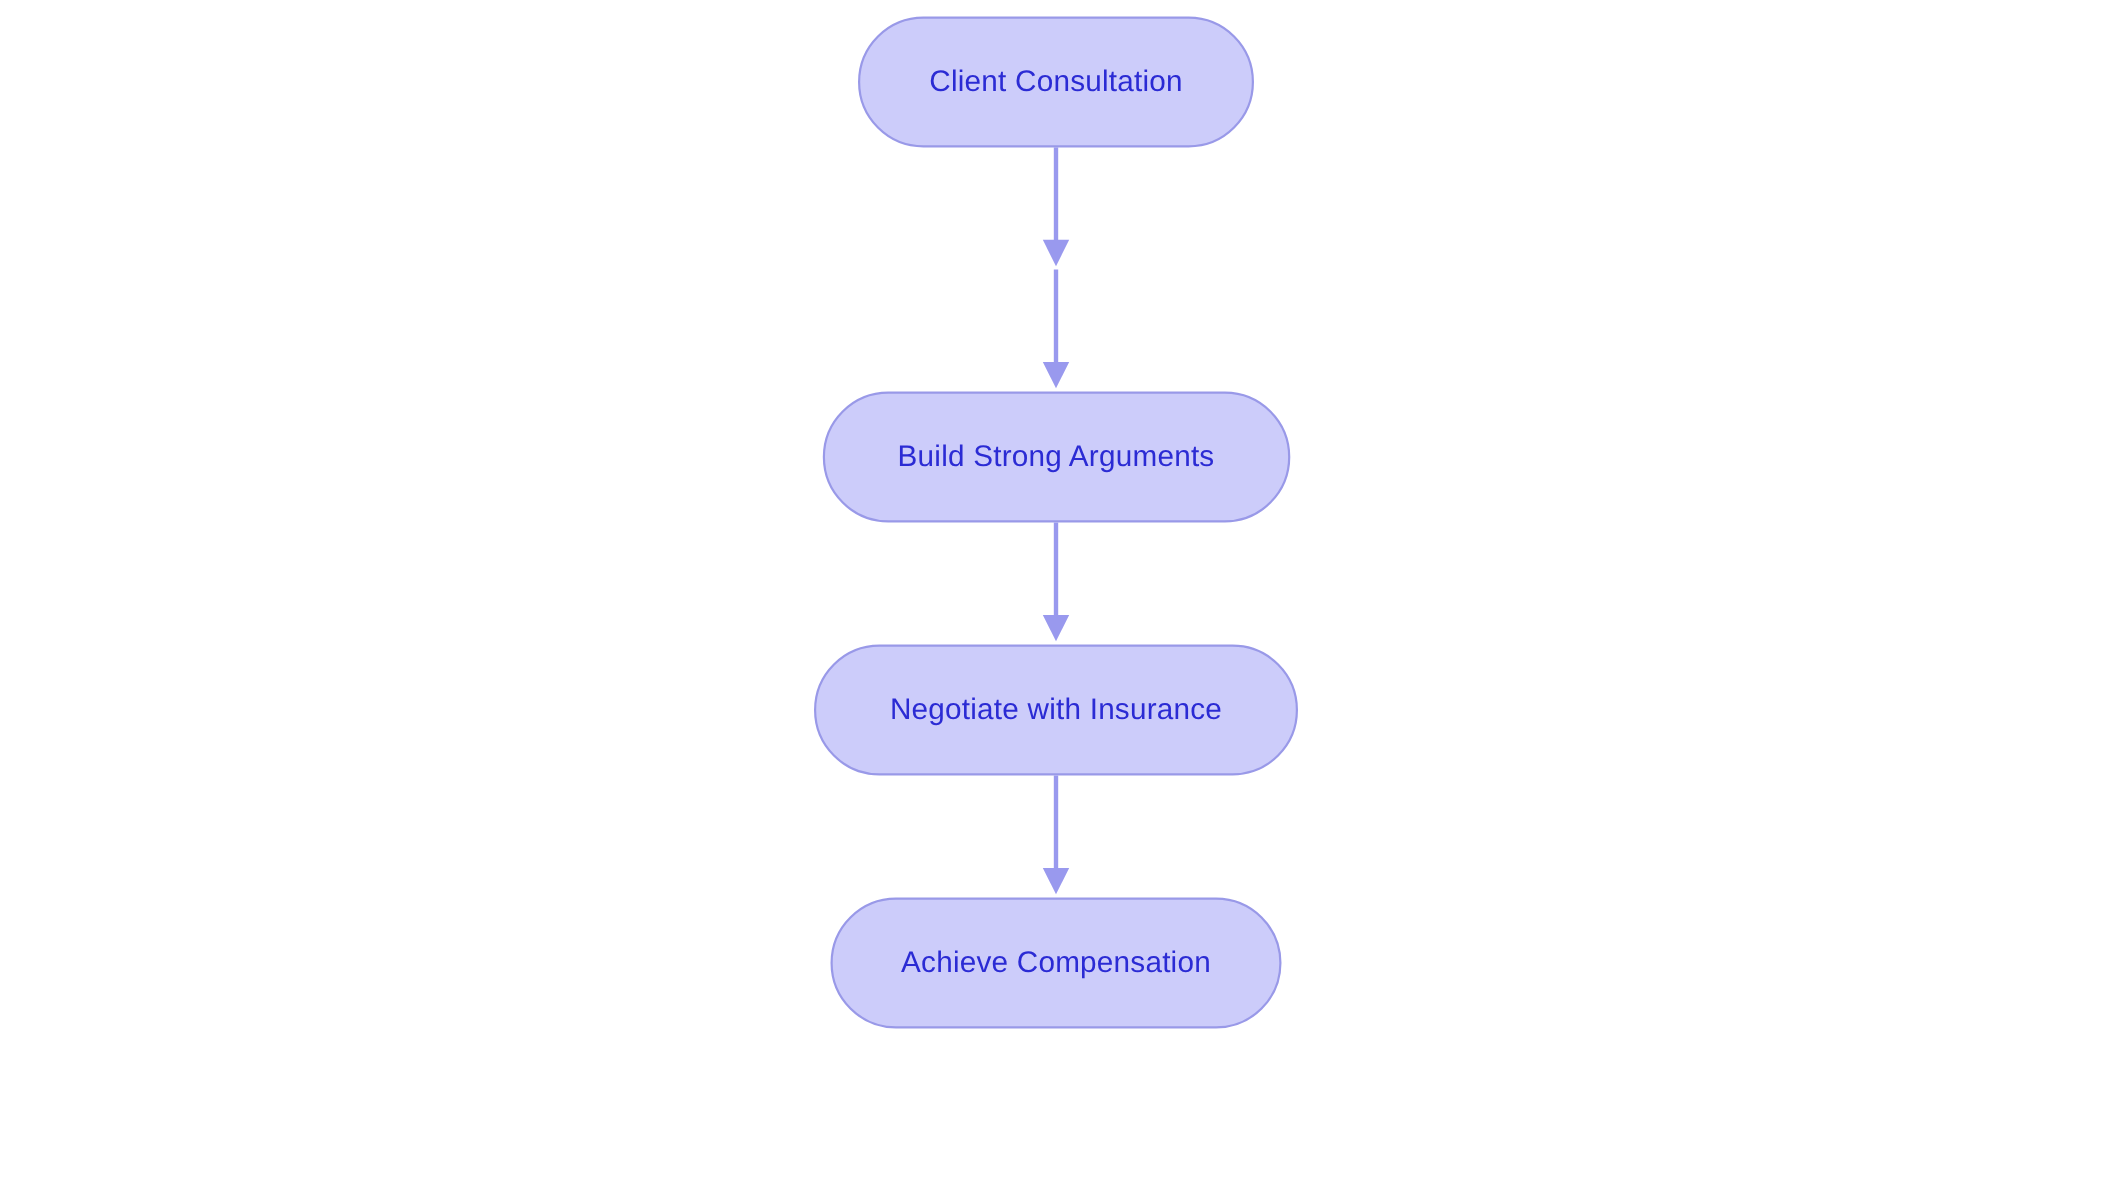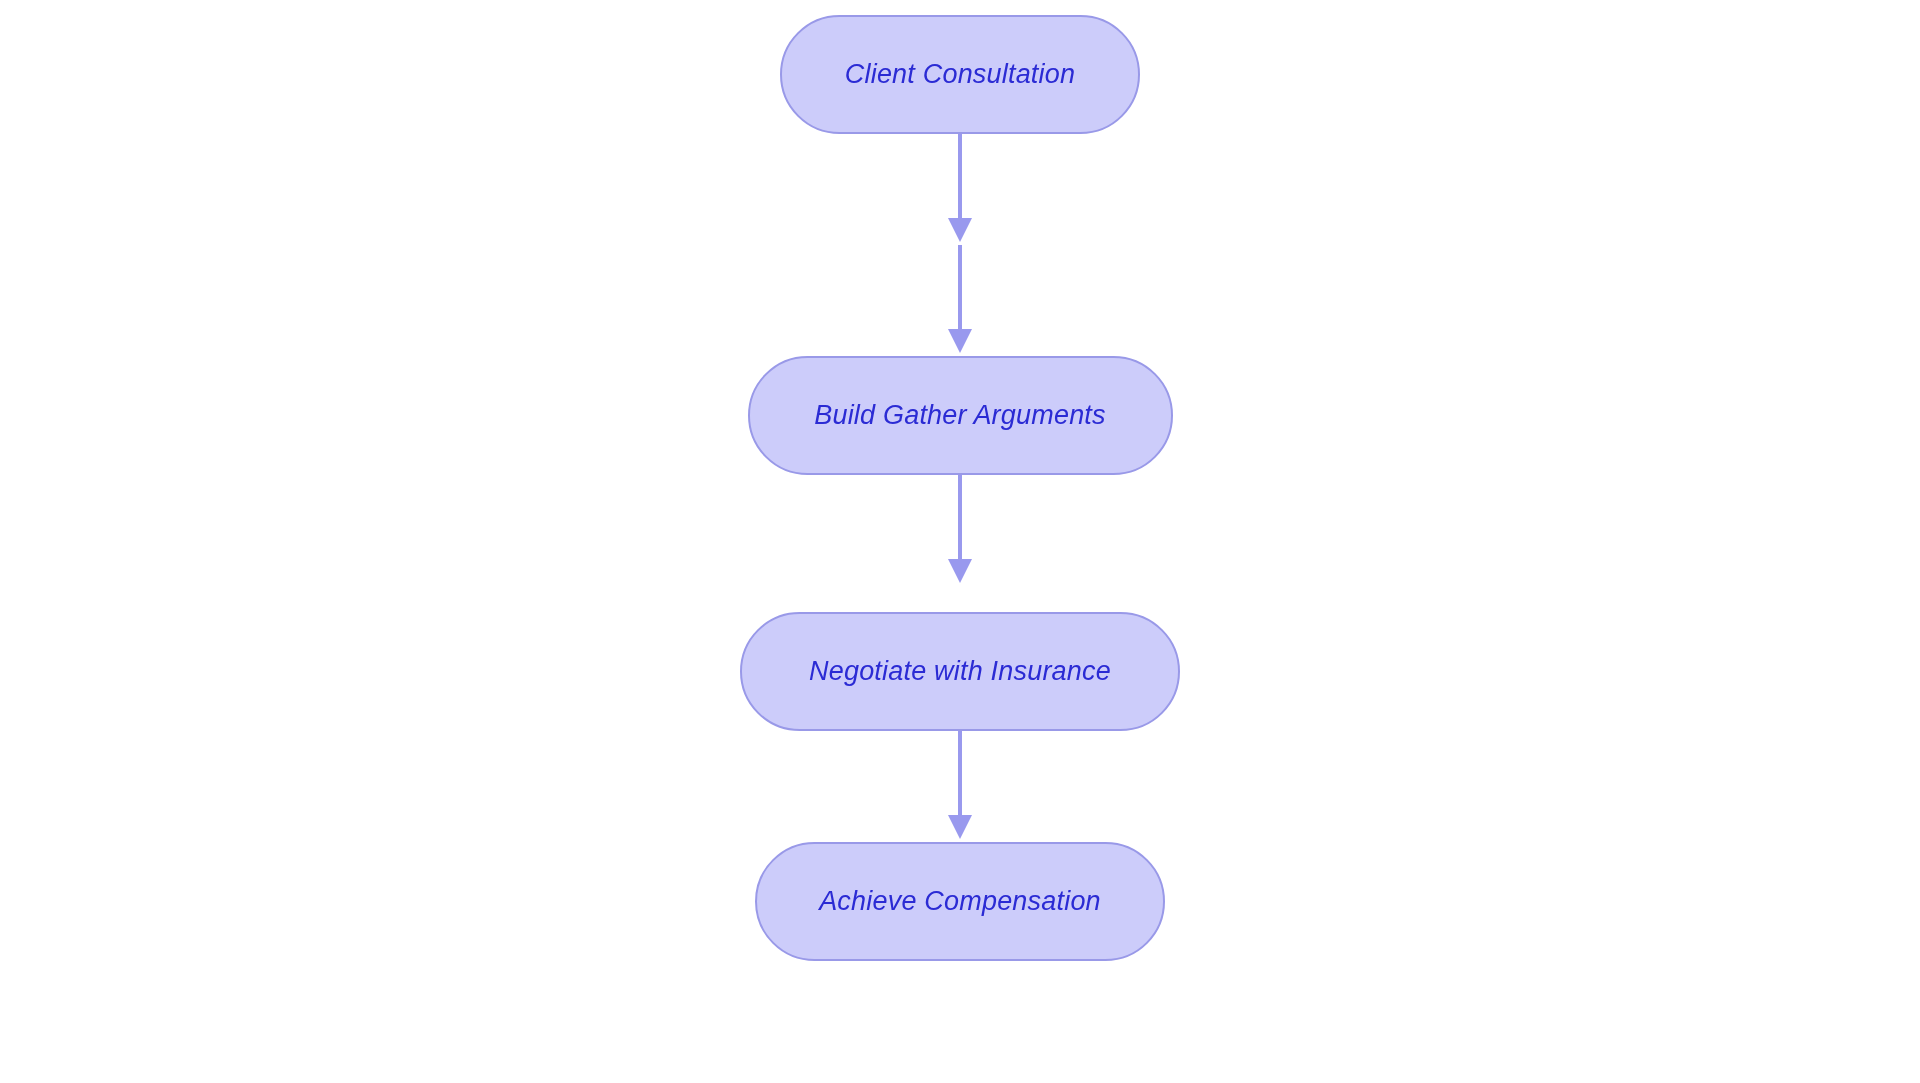"Client Consultation" .flow-canvas { font-style: italic -> none }
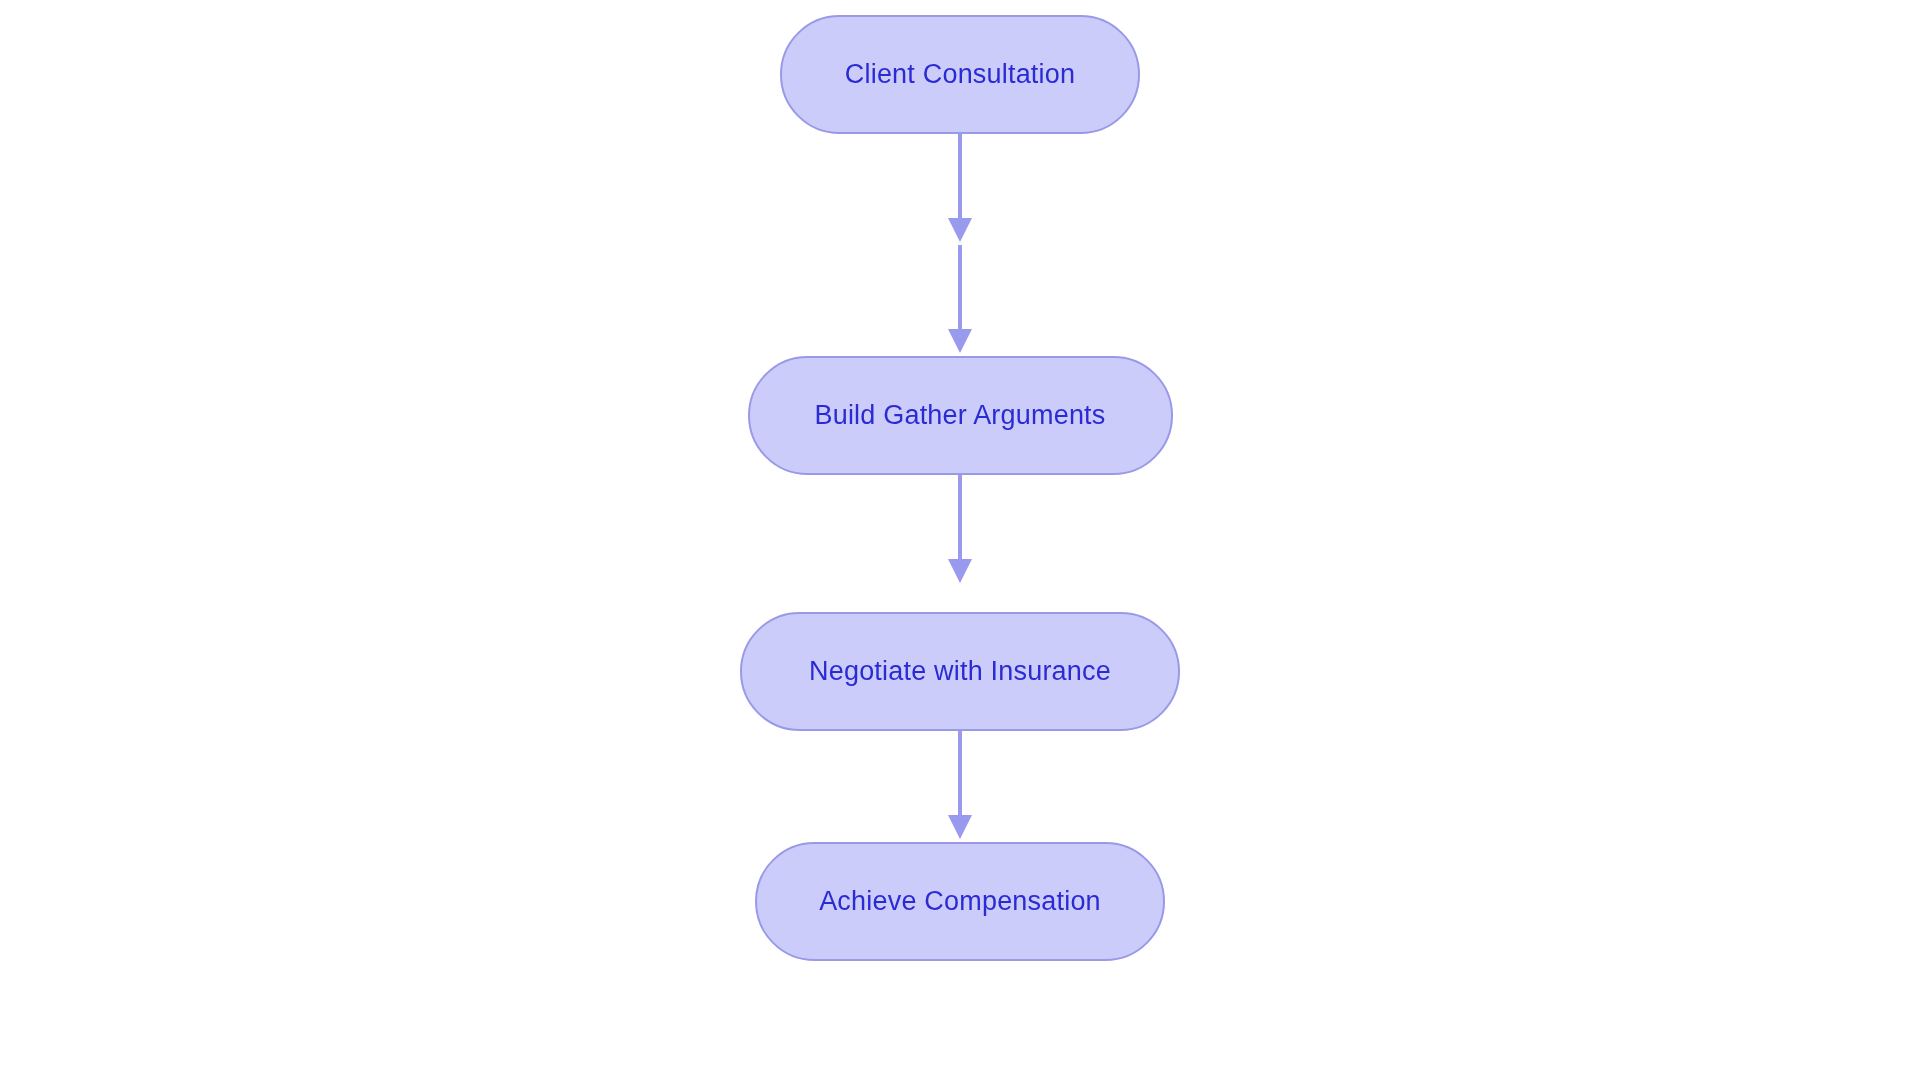"Build Gather Arguments" span.node-label { text: Gather -> Strong }
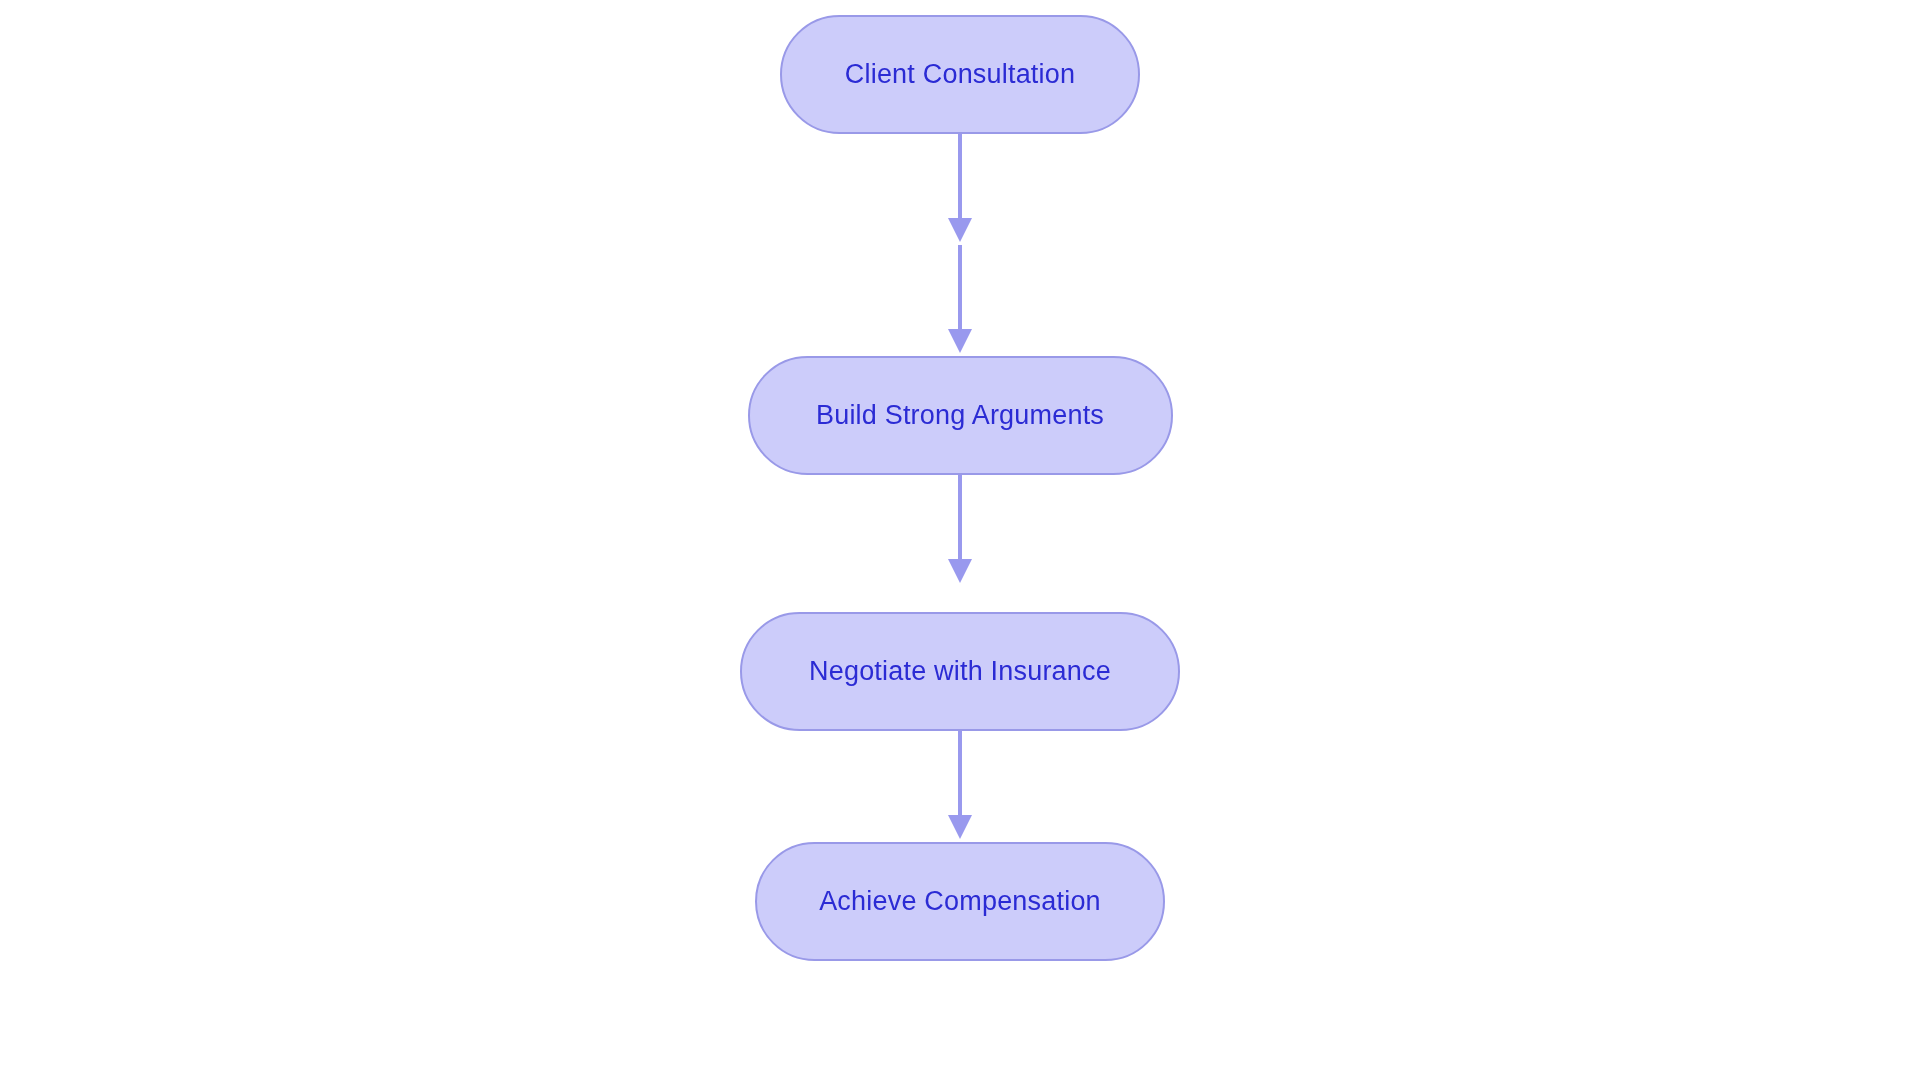"Negotiate with Insurance" .n4 { margin-top: 26px -> none }
